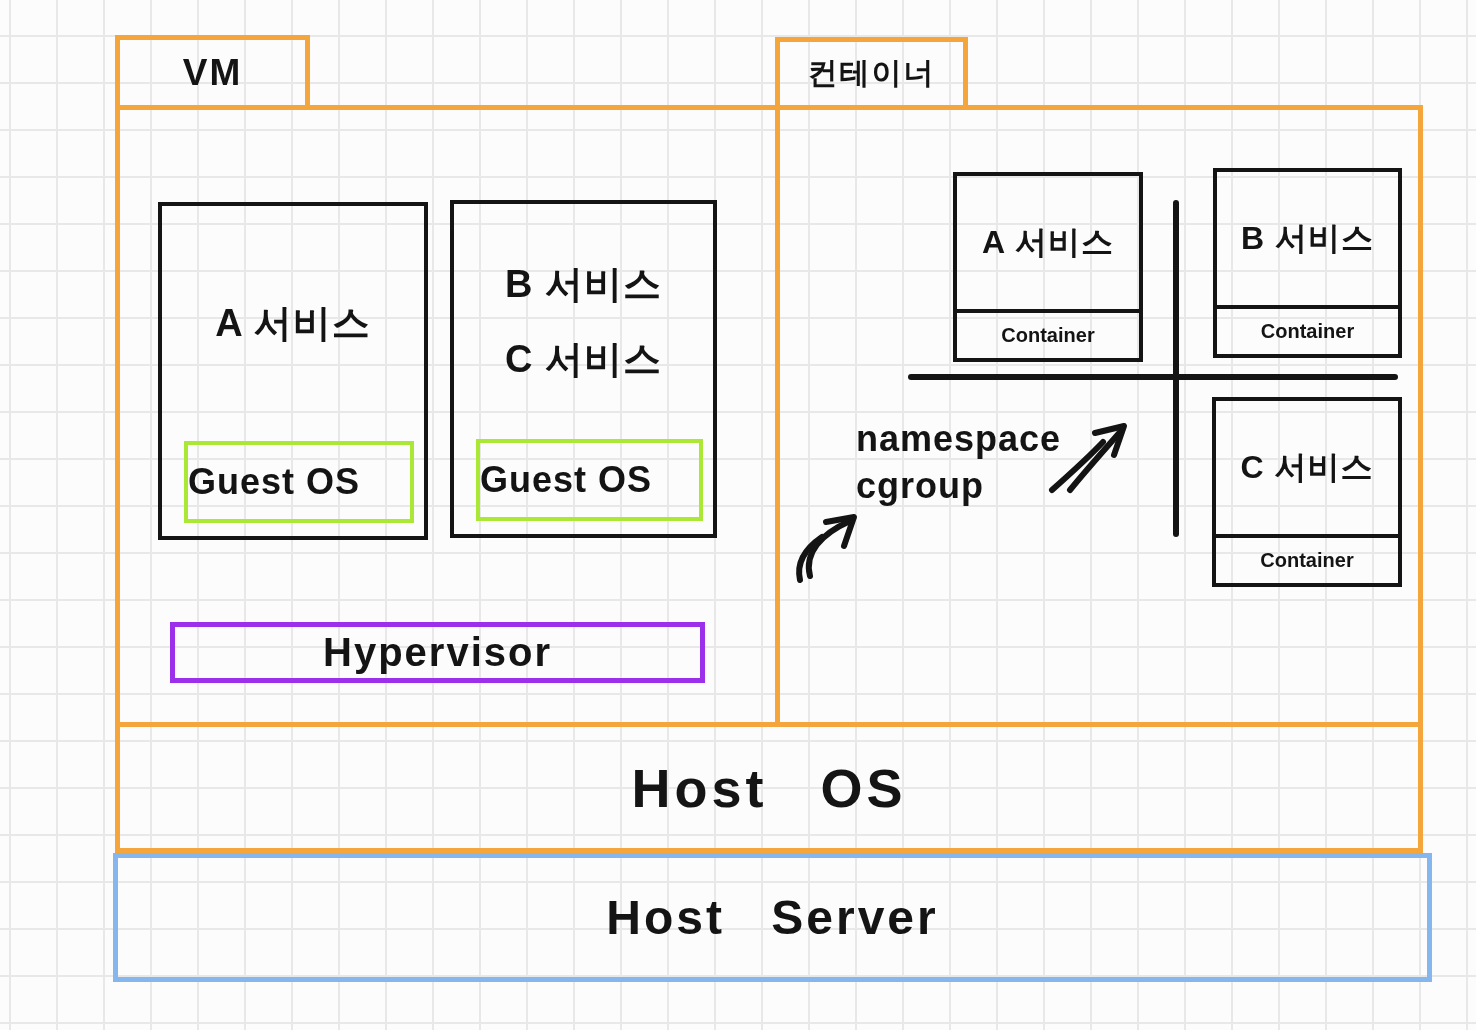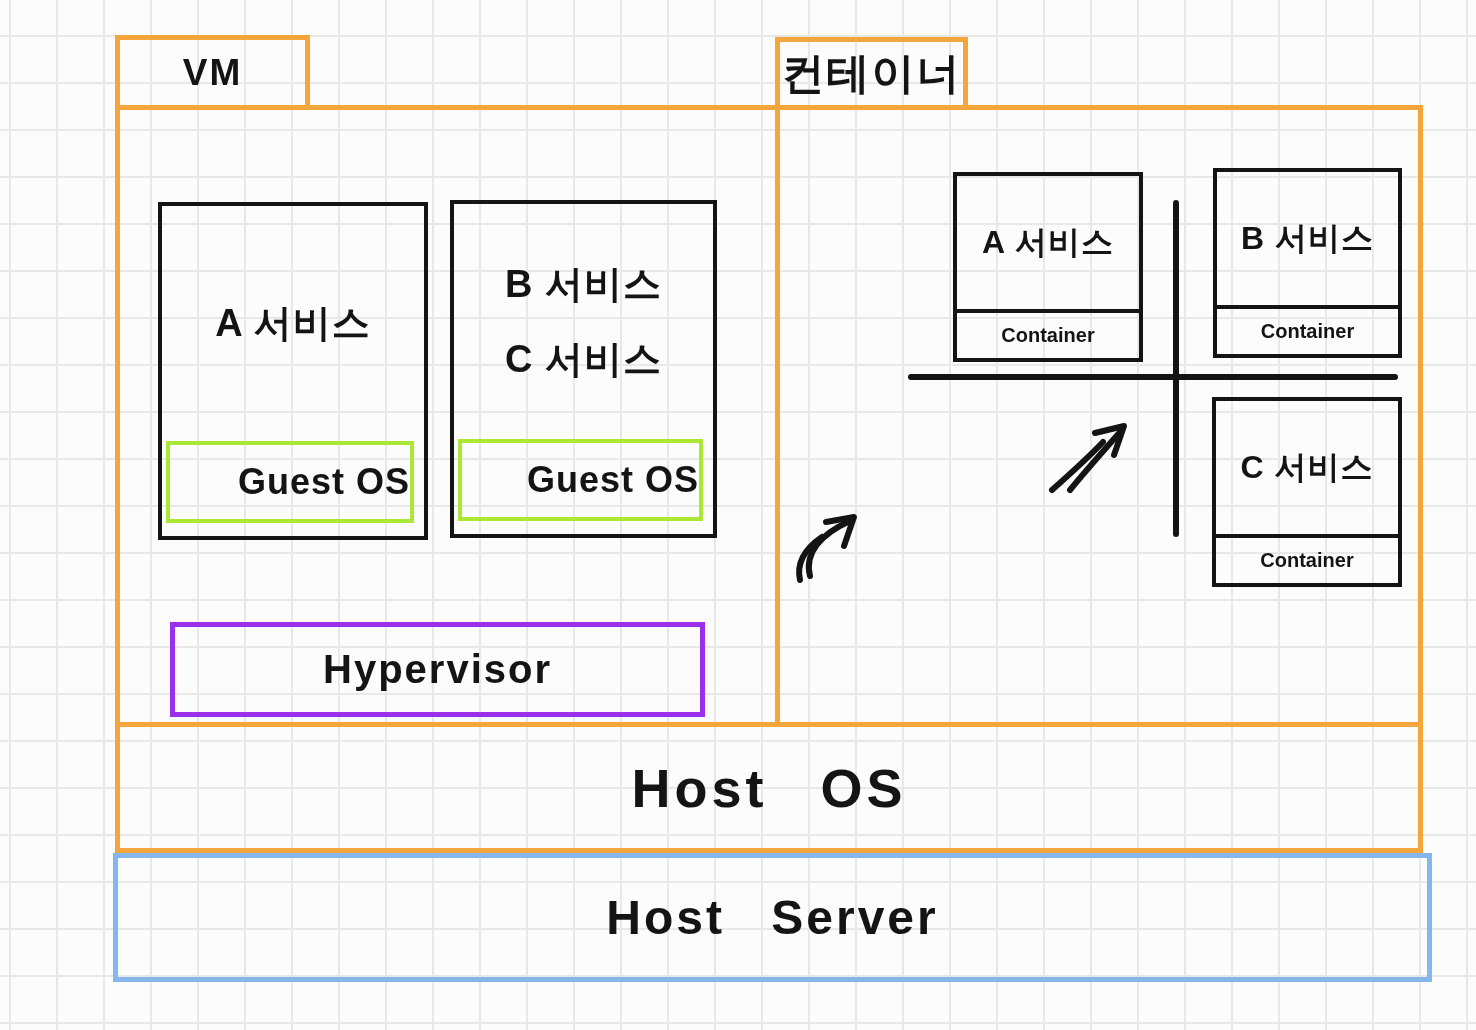"컨테이너" .ct-tab { font-size: 43px -> 30px }
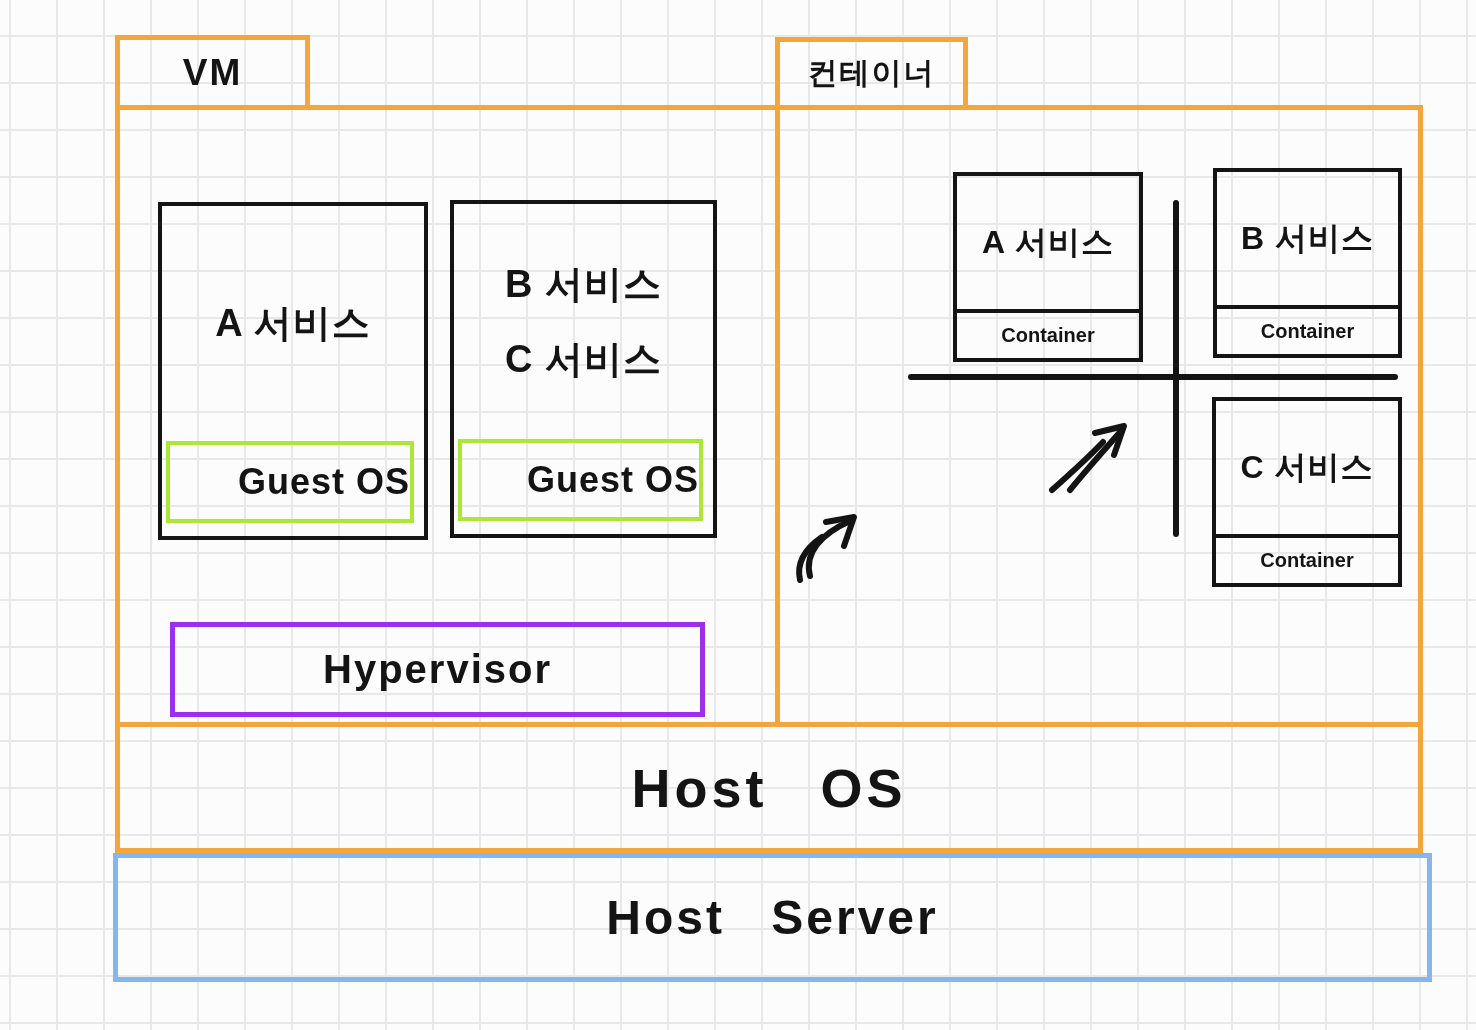"namespace" div.abs { html: none -> <div> <div>namespace</div> <div>cgroup</div> </div> }
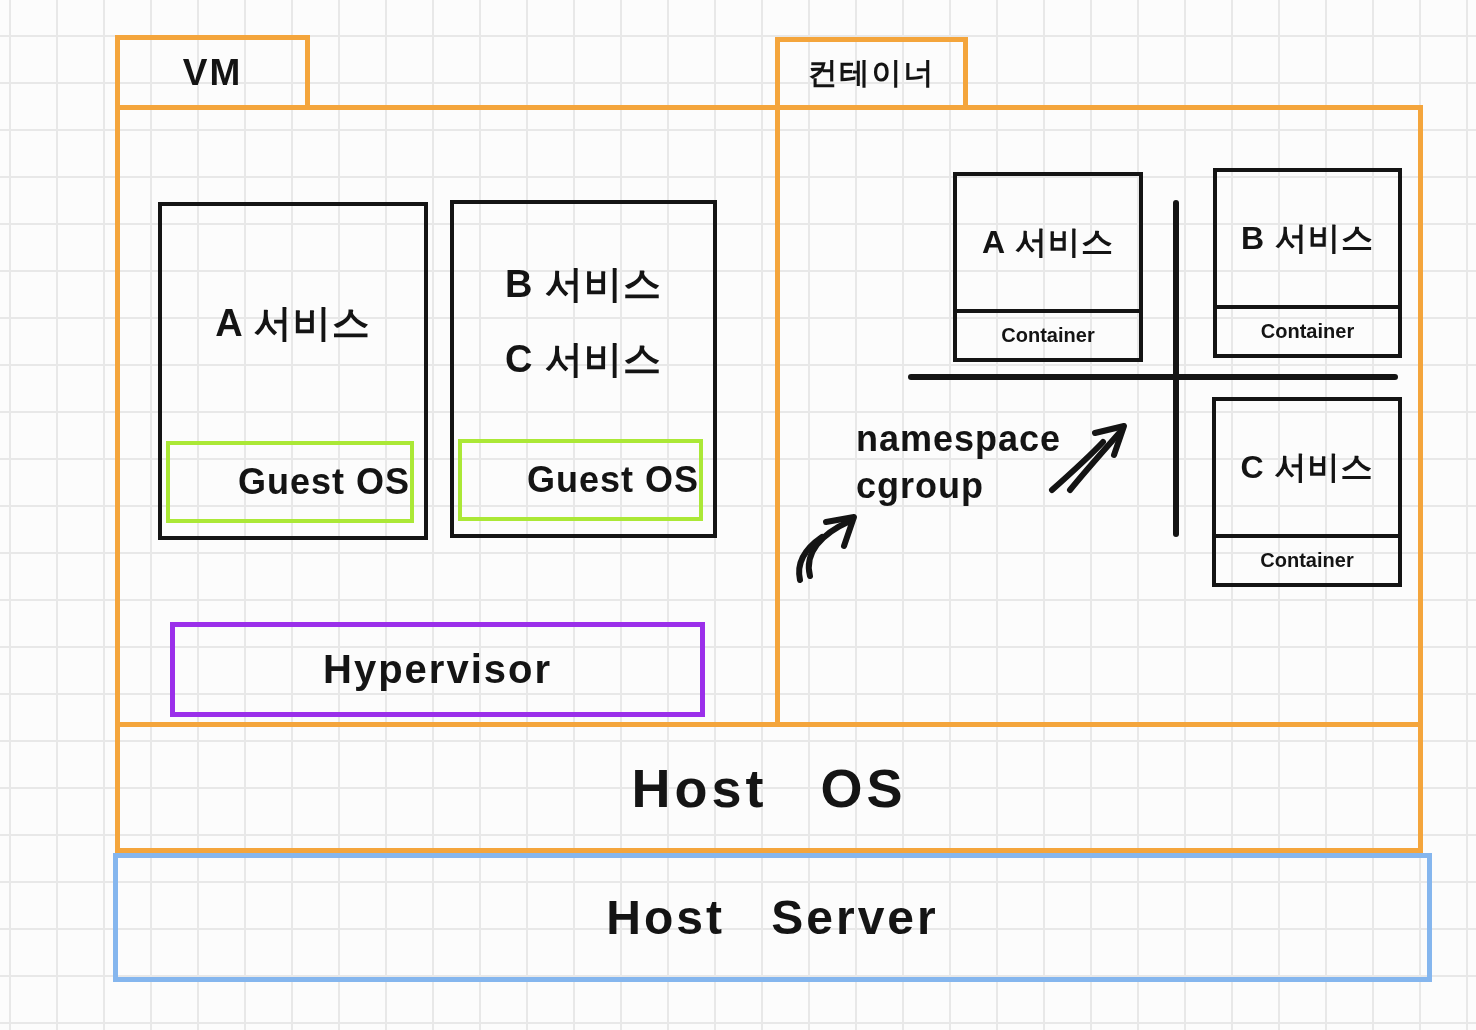"Guest OS" .guest-os { justify-content: flex-end -> flex-start; margin: 0 10px 13px 4px -> 0 10px 13px 22px }
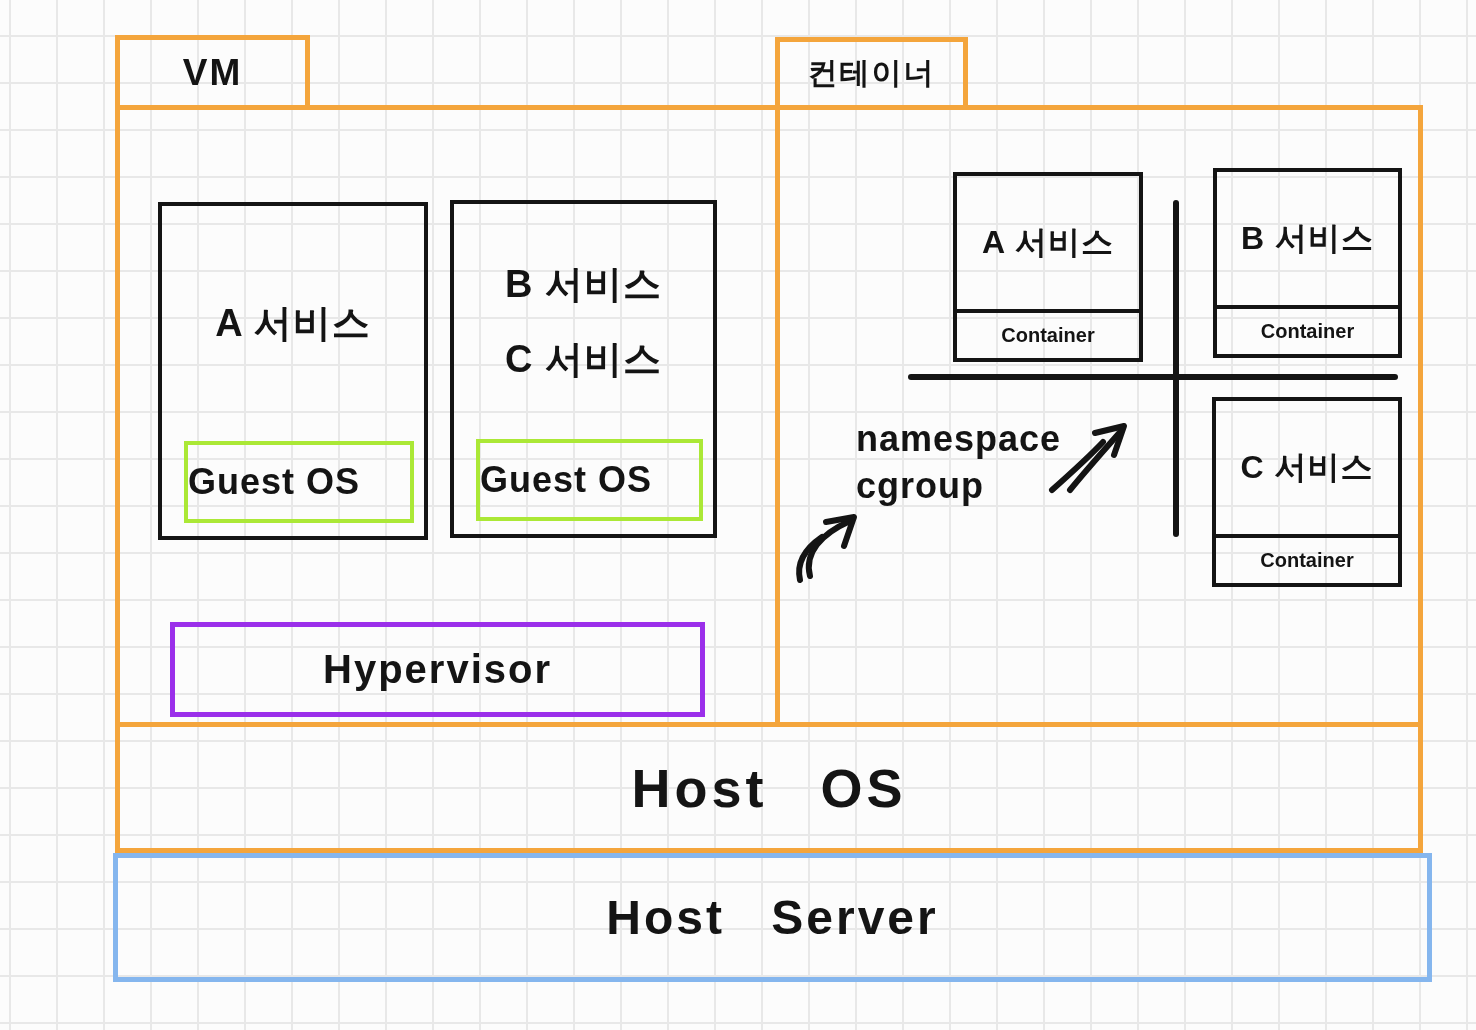"Hypervisor" .hypervisor { height: 95px -> 61px }
